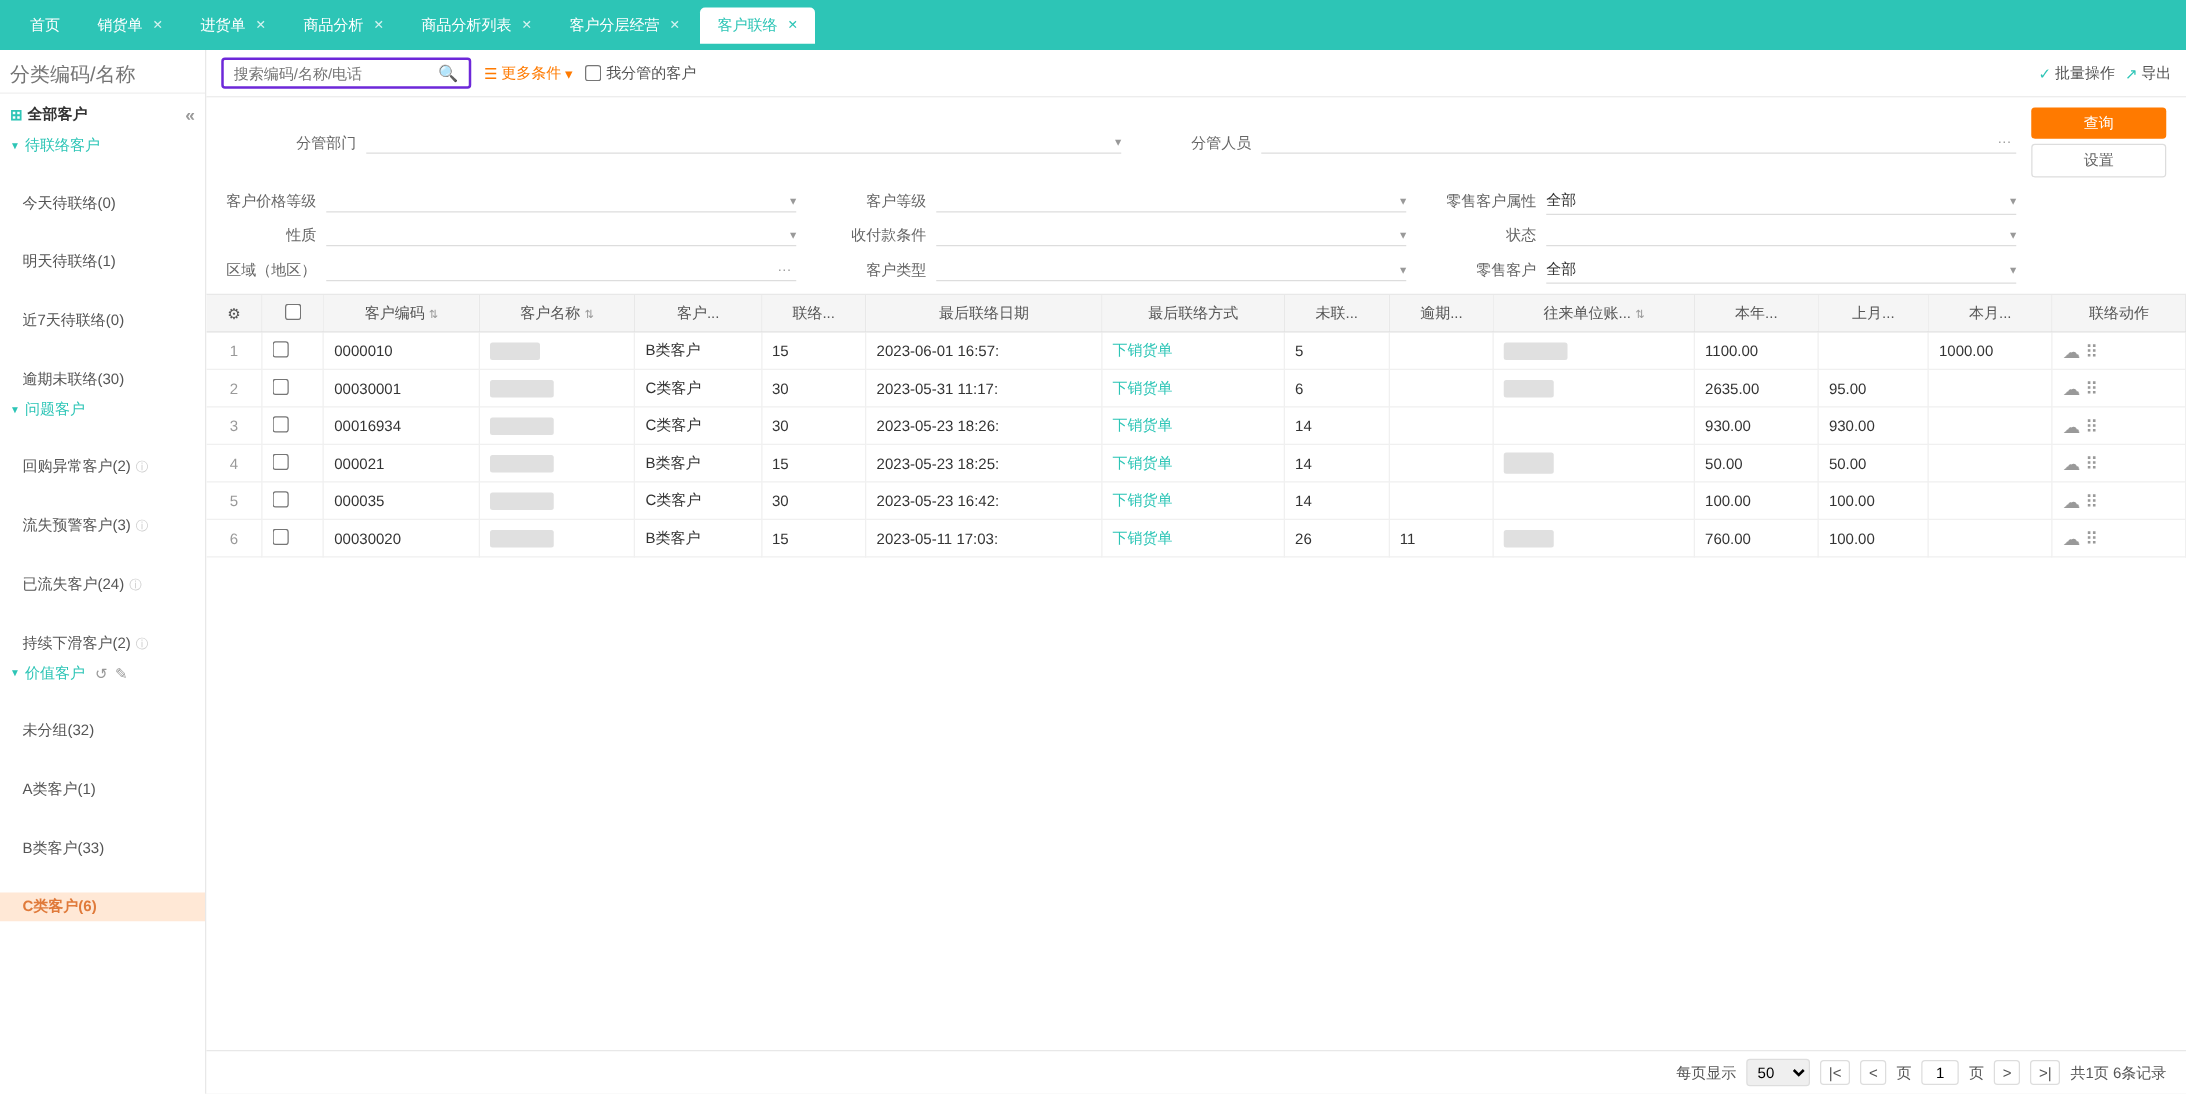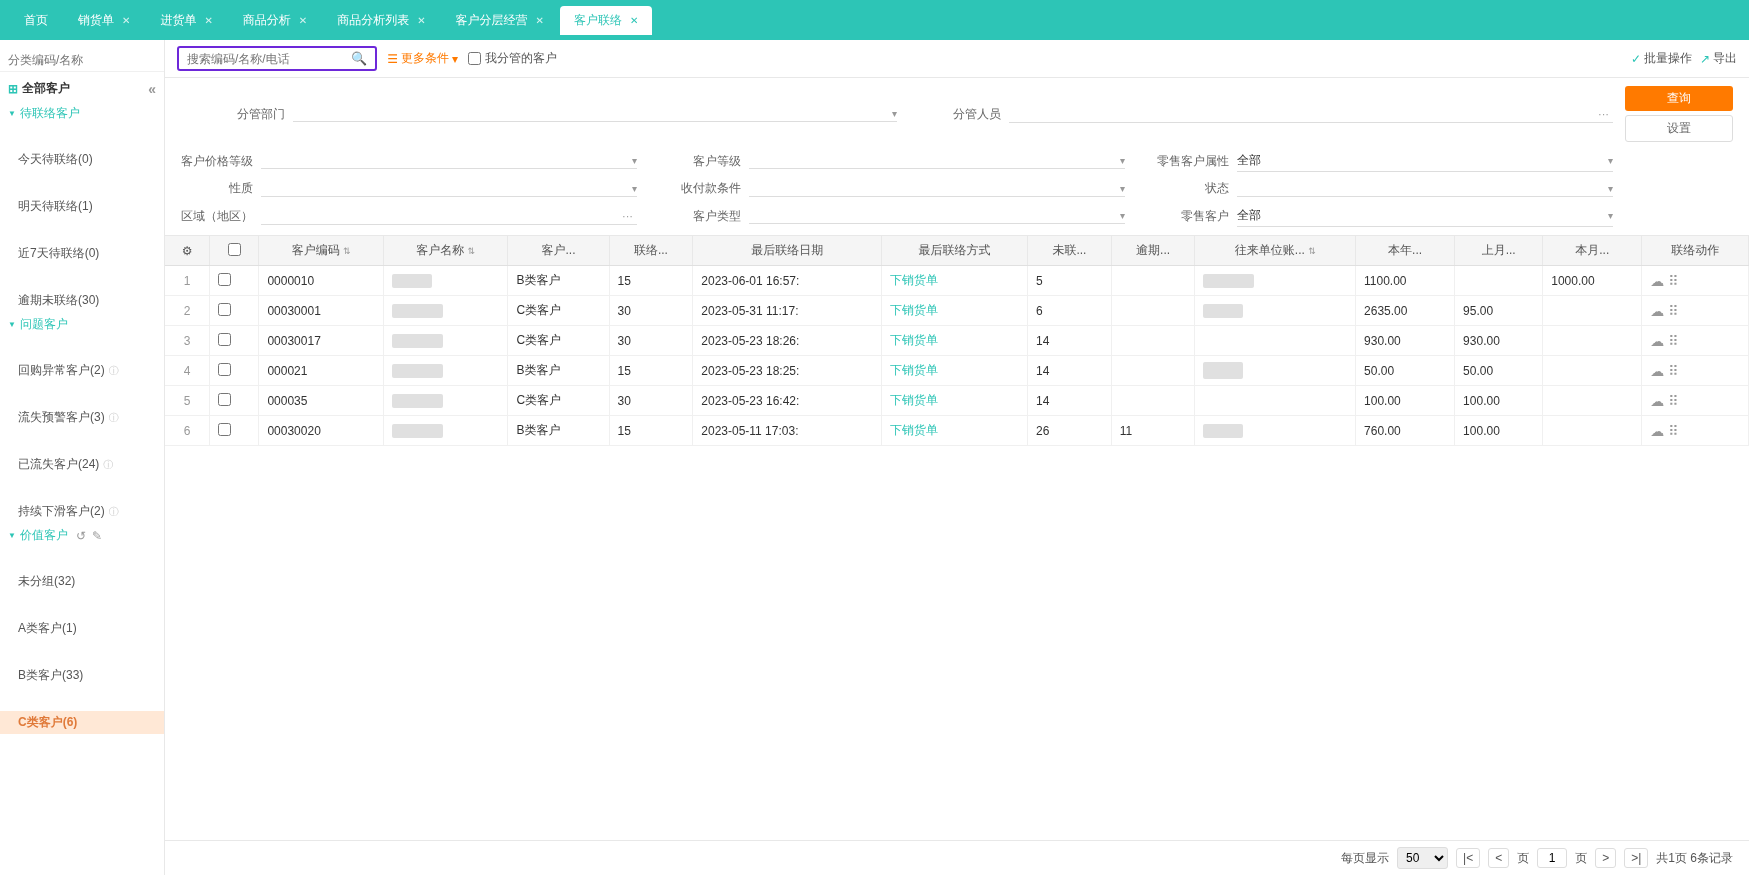"分类编码/名称" .sidebar-search input { font-size: 12px -> 16px }
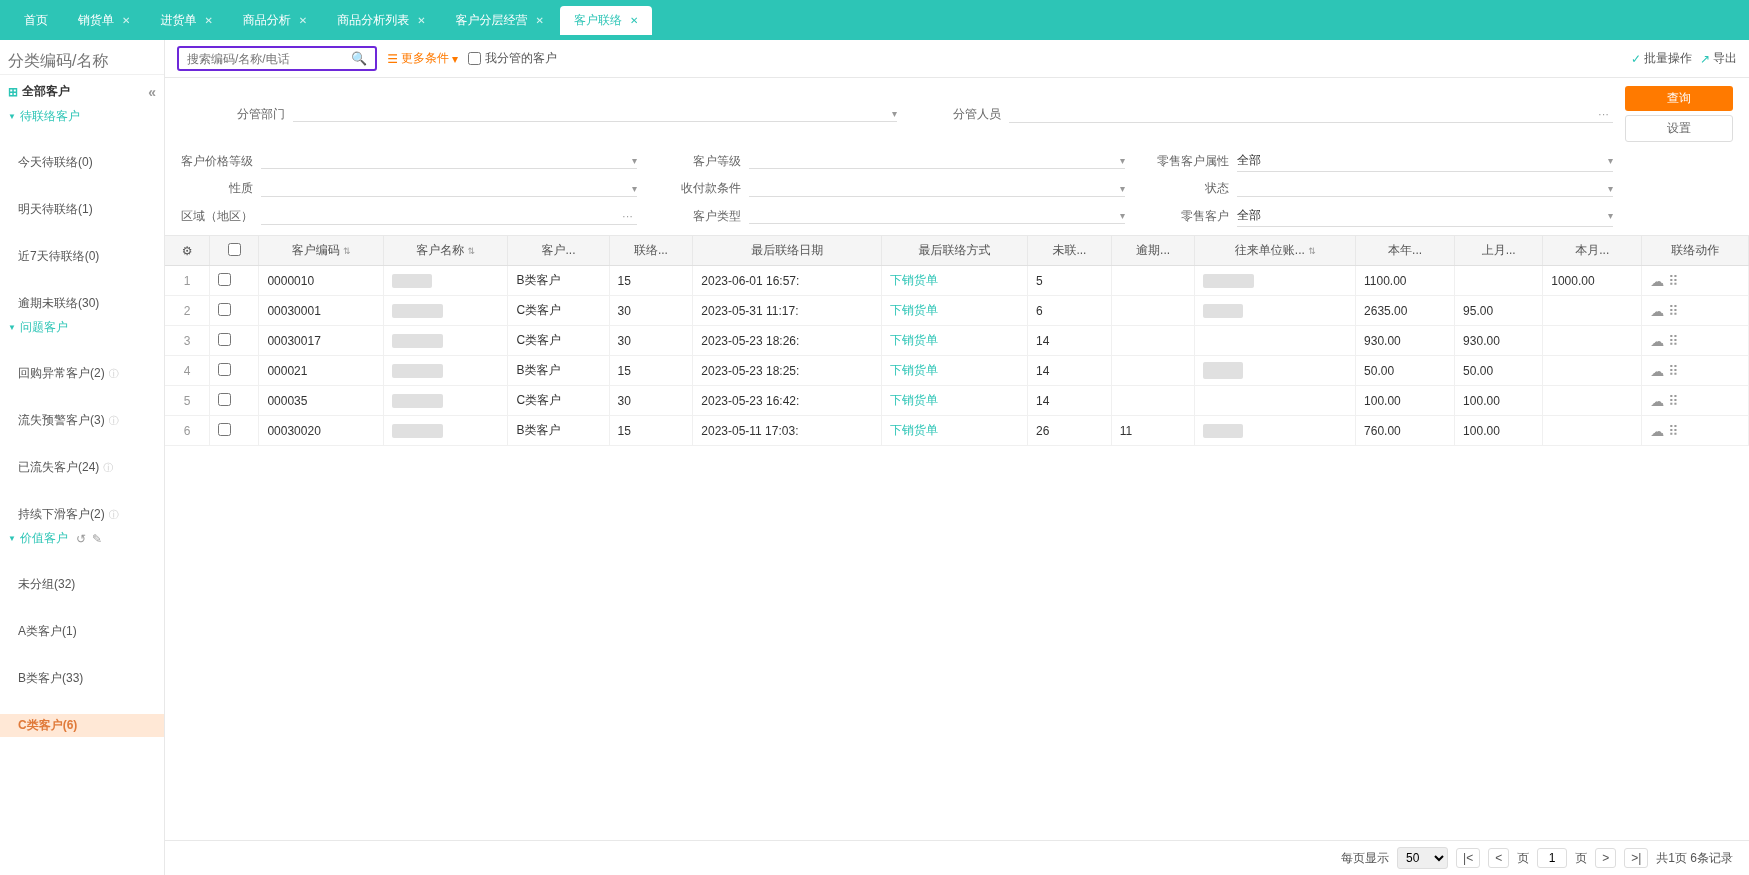"00030017" td { text: 00030017 -> 00016934 }
